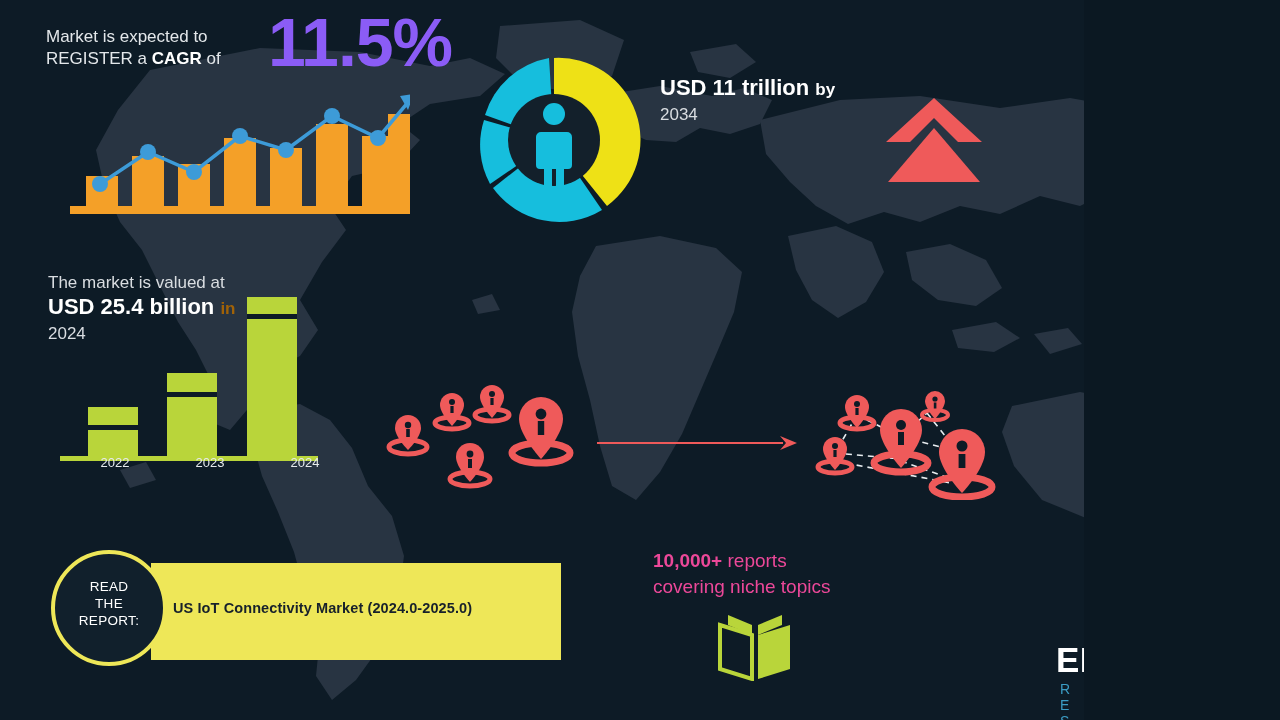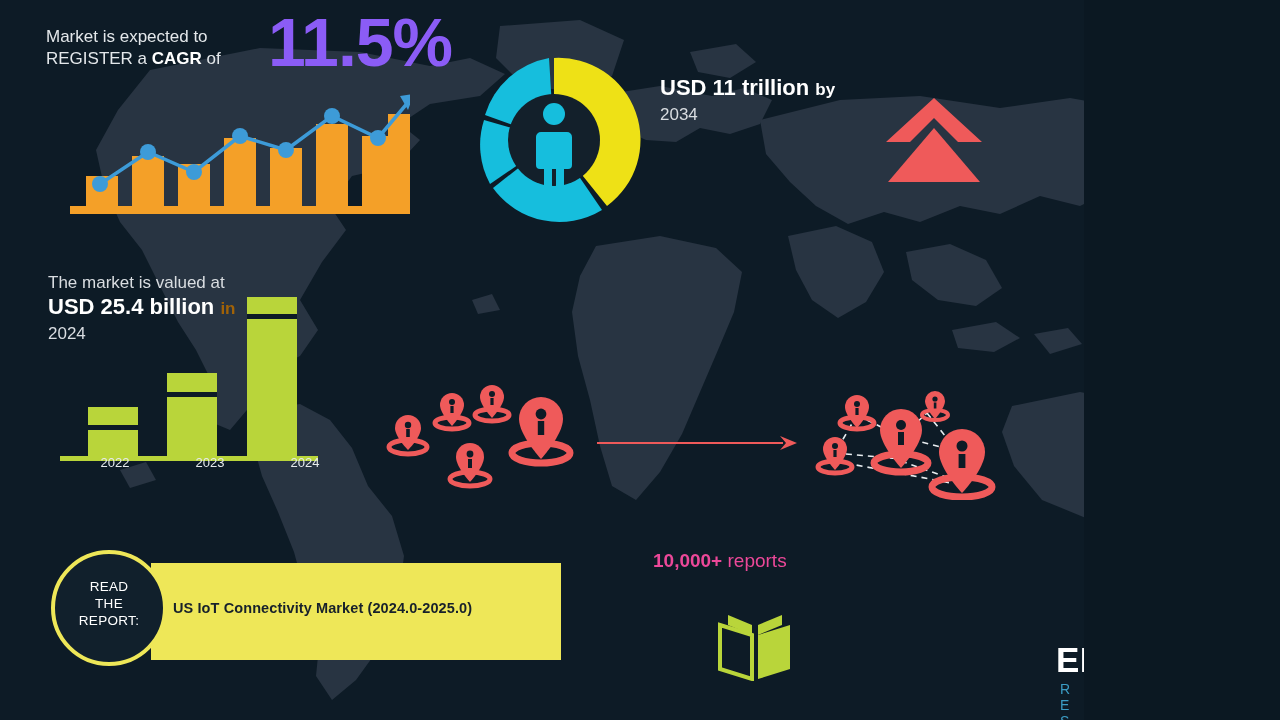"covering niche topics" span { html: none -> <span>covering niche topics</span> }
